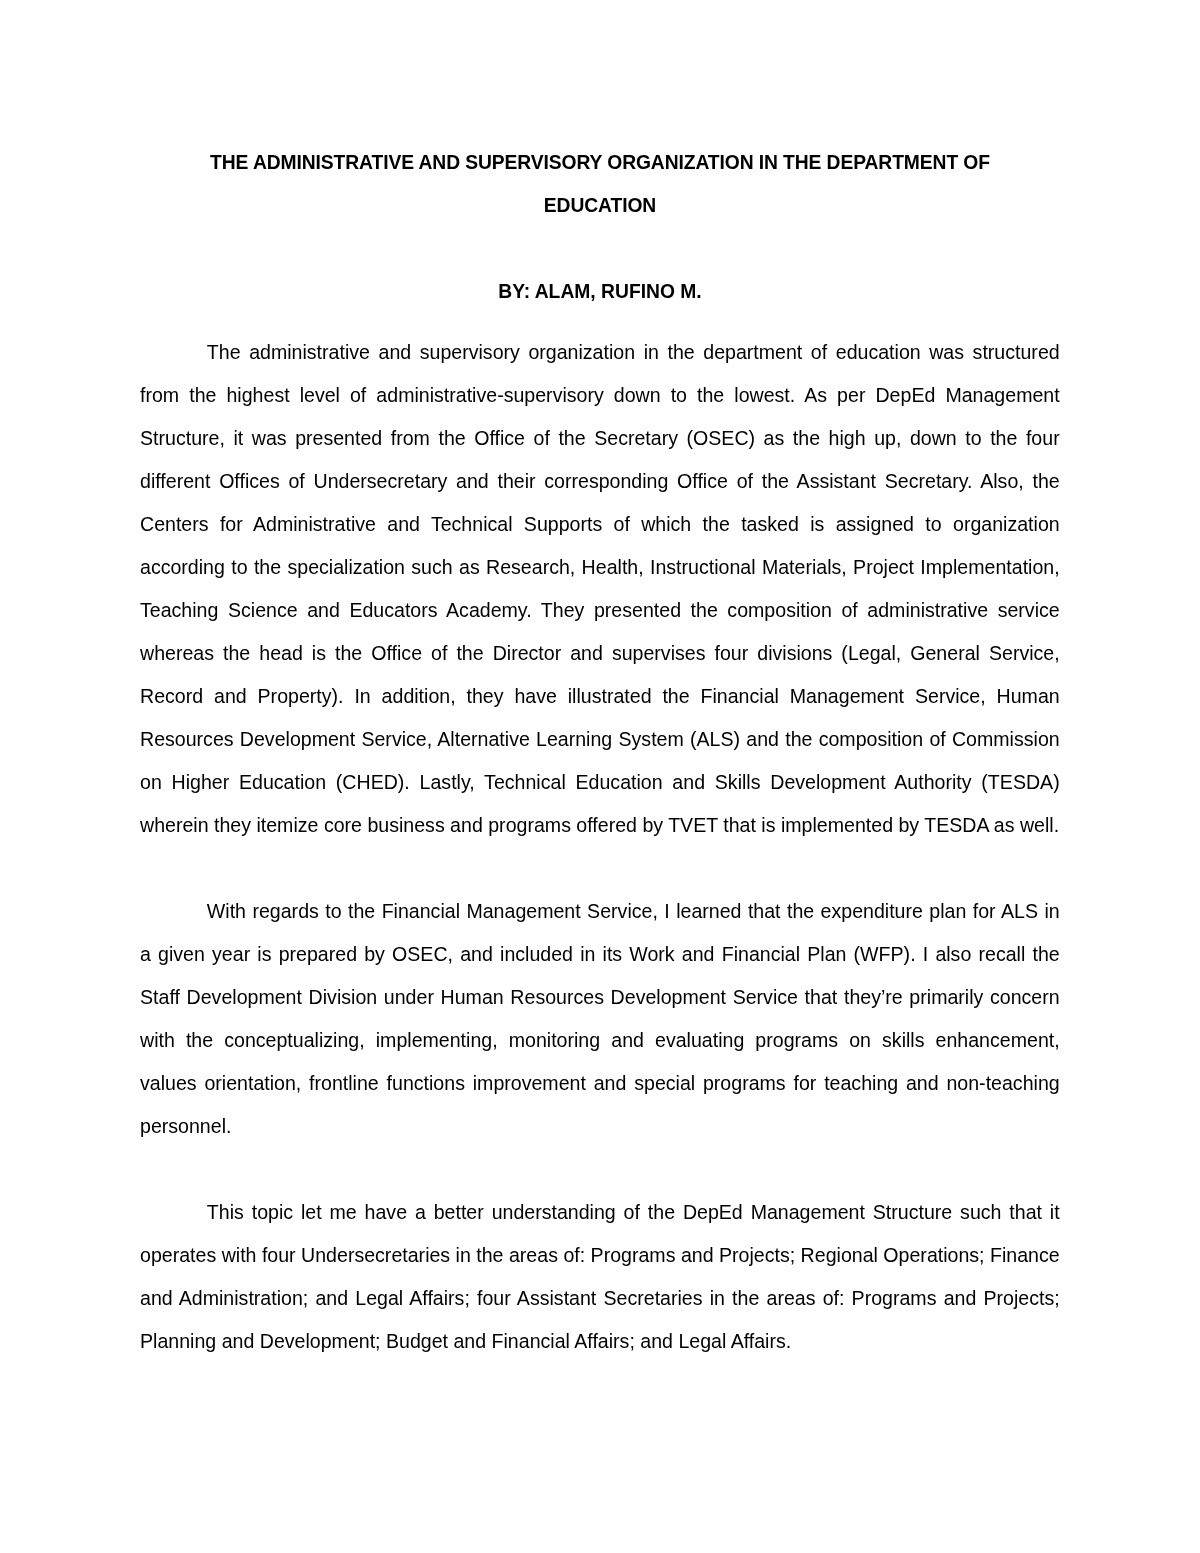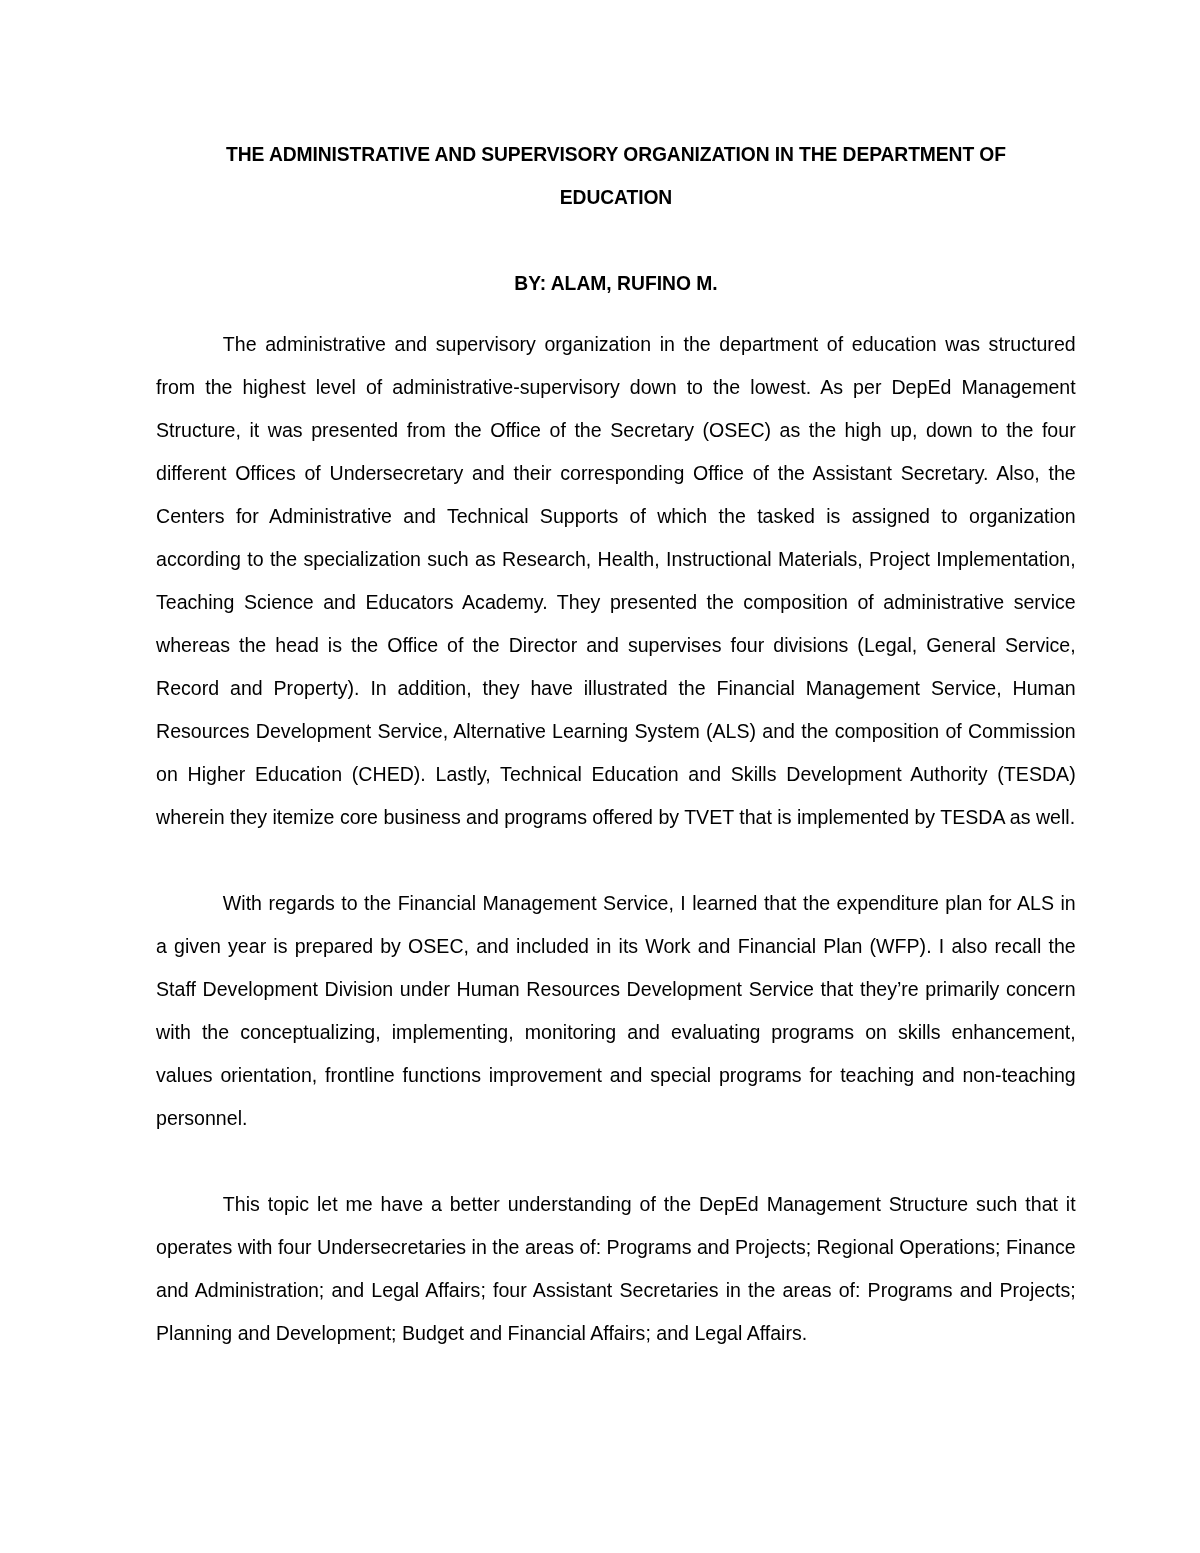"THE ADMINISTRATIVE AND SUPERVISORY" .content { margin-left: 16px -> none; top: 132px -> 140px }
